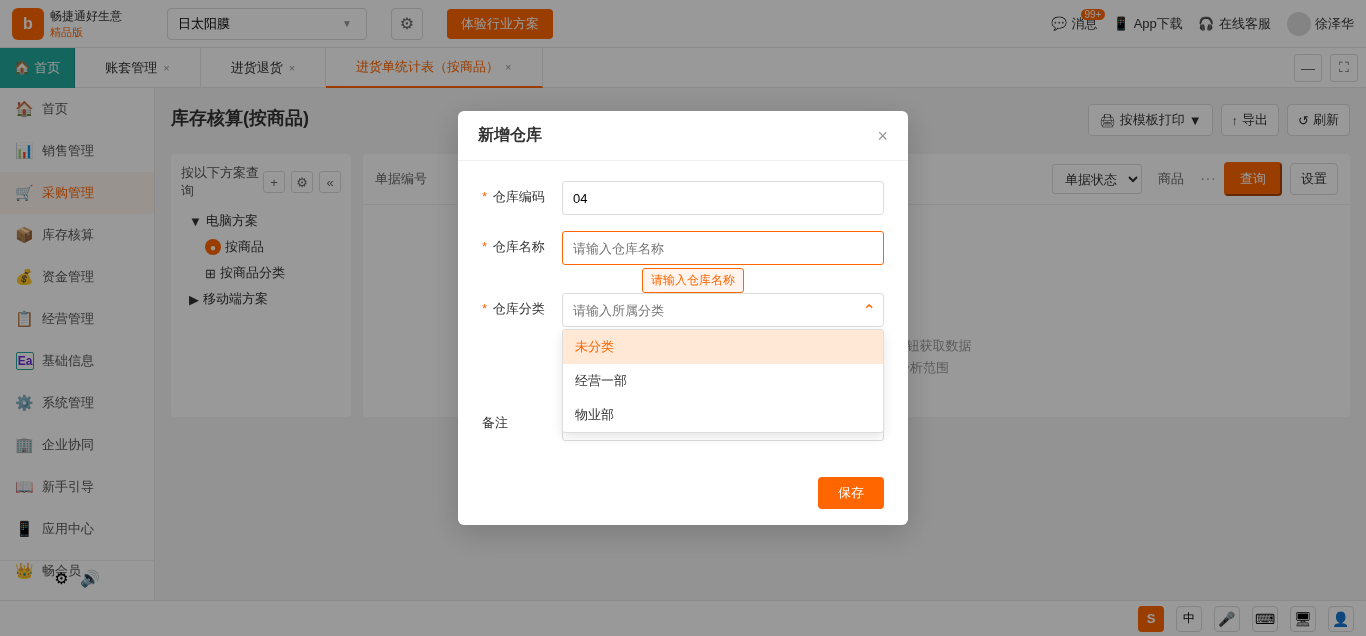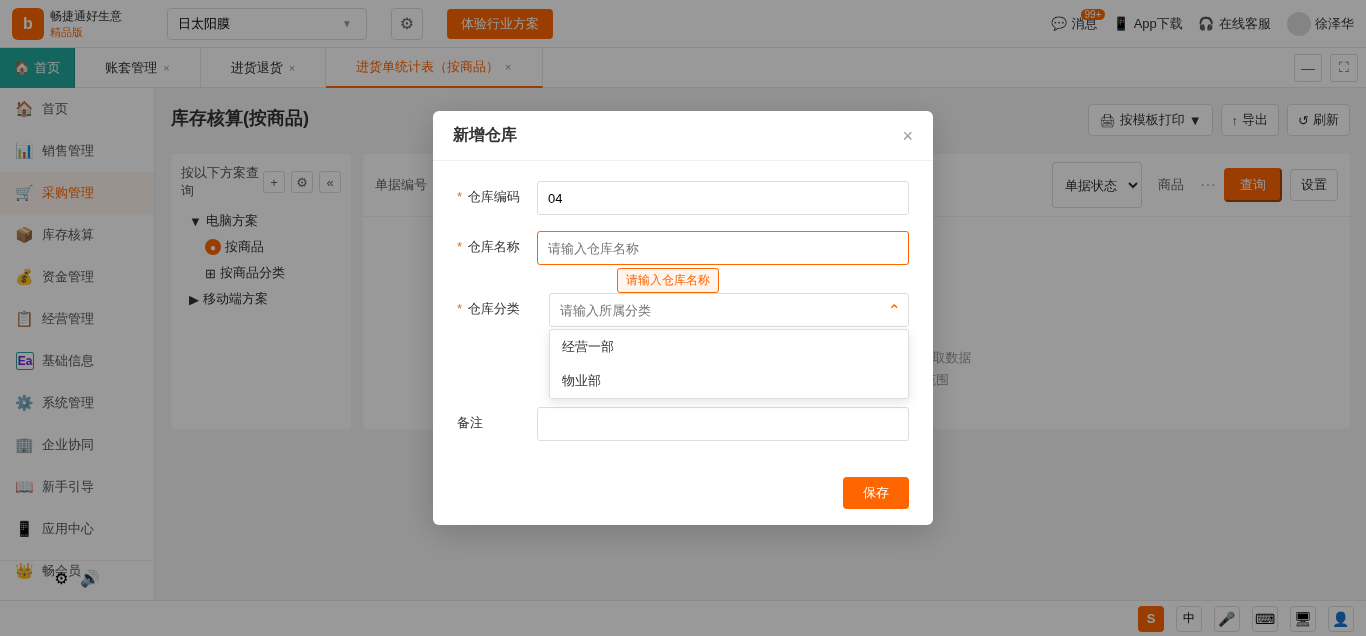"新增仓库" .modal { width: 500px -> 450px }
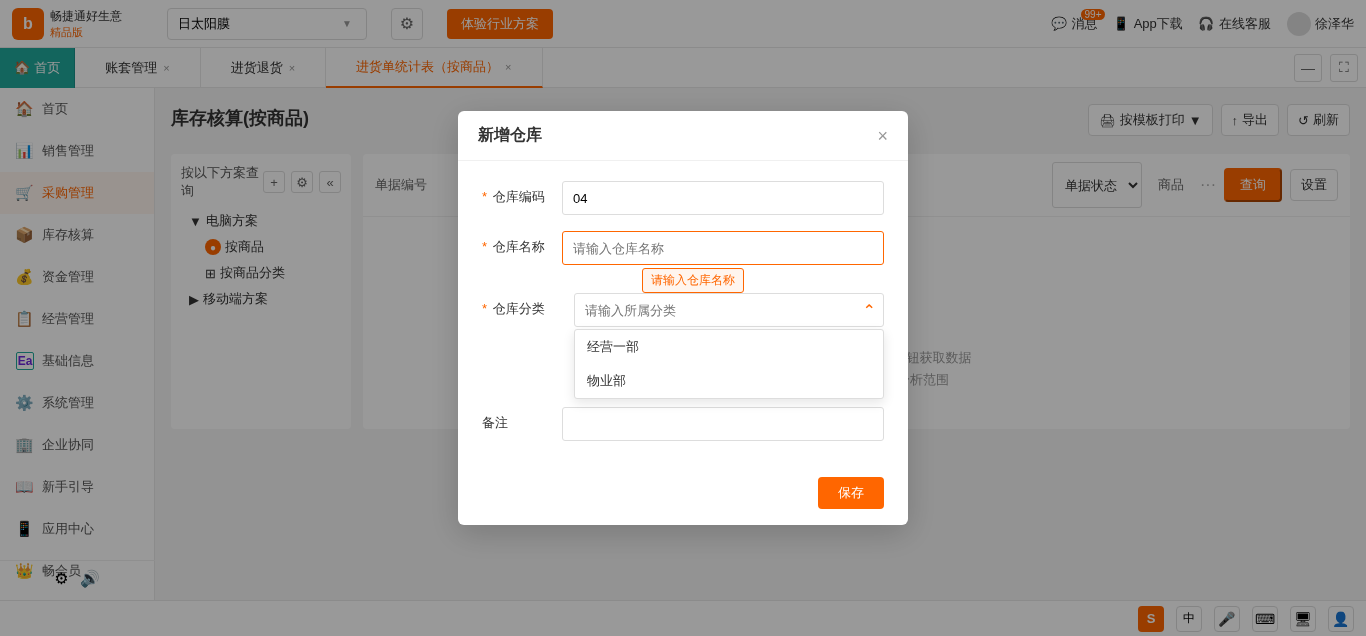"单据状态" .table-select { height: 46px -> 30px }
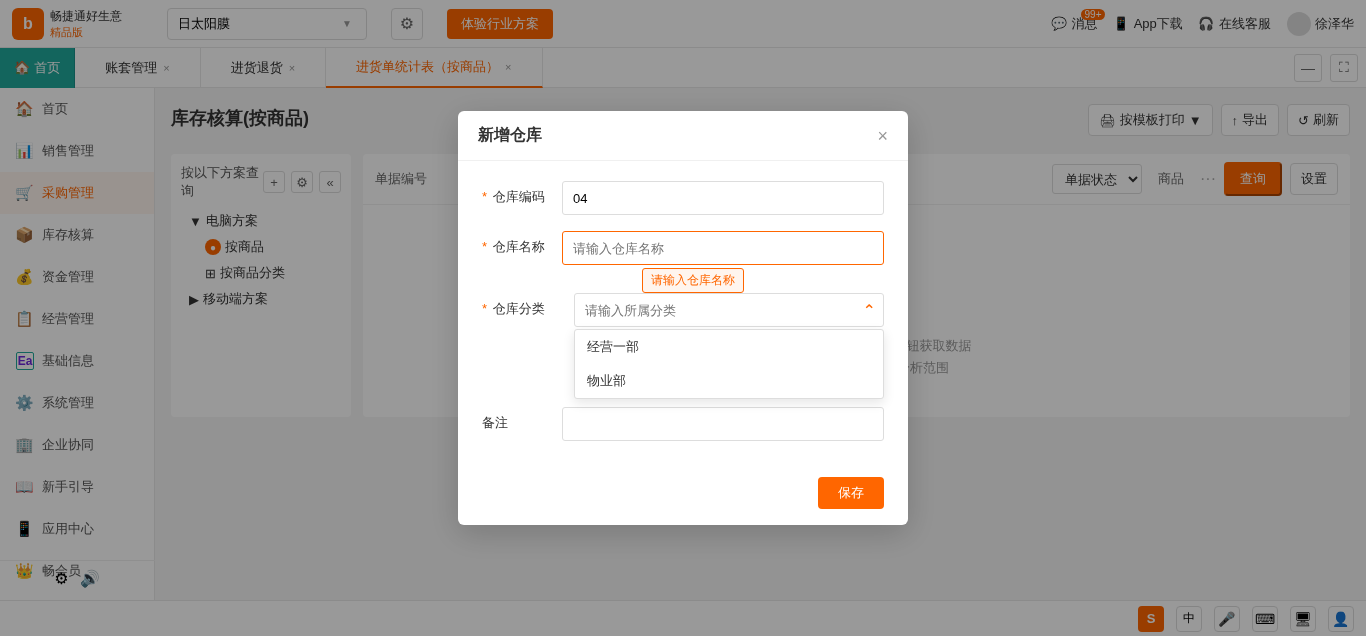"* 仓库分类" div.form-row { gap: 12px -> none }
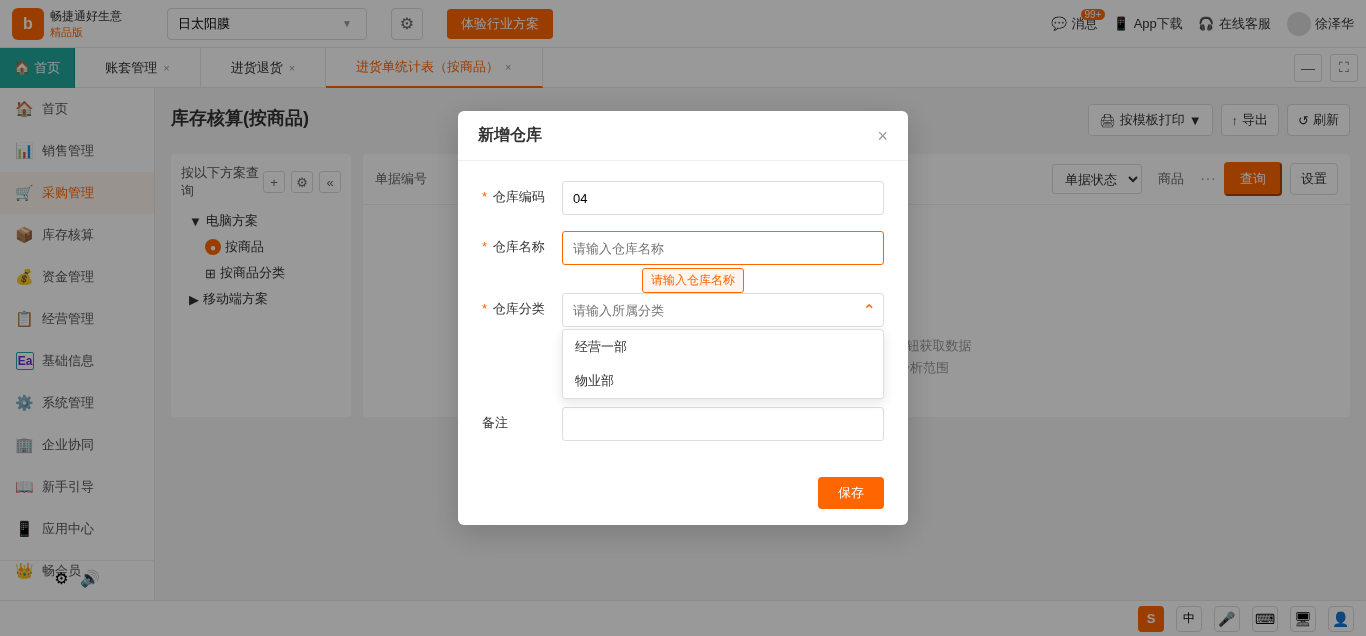"未分类" div.dropdown-option { html: none -> <div>未分类</div> }
